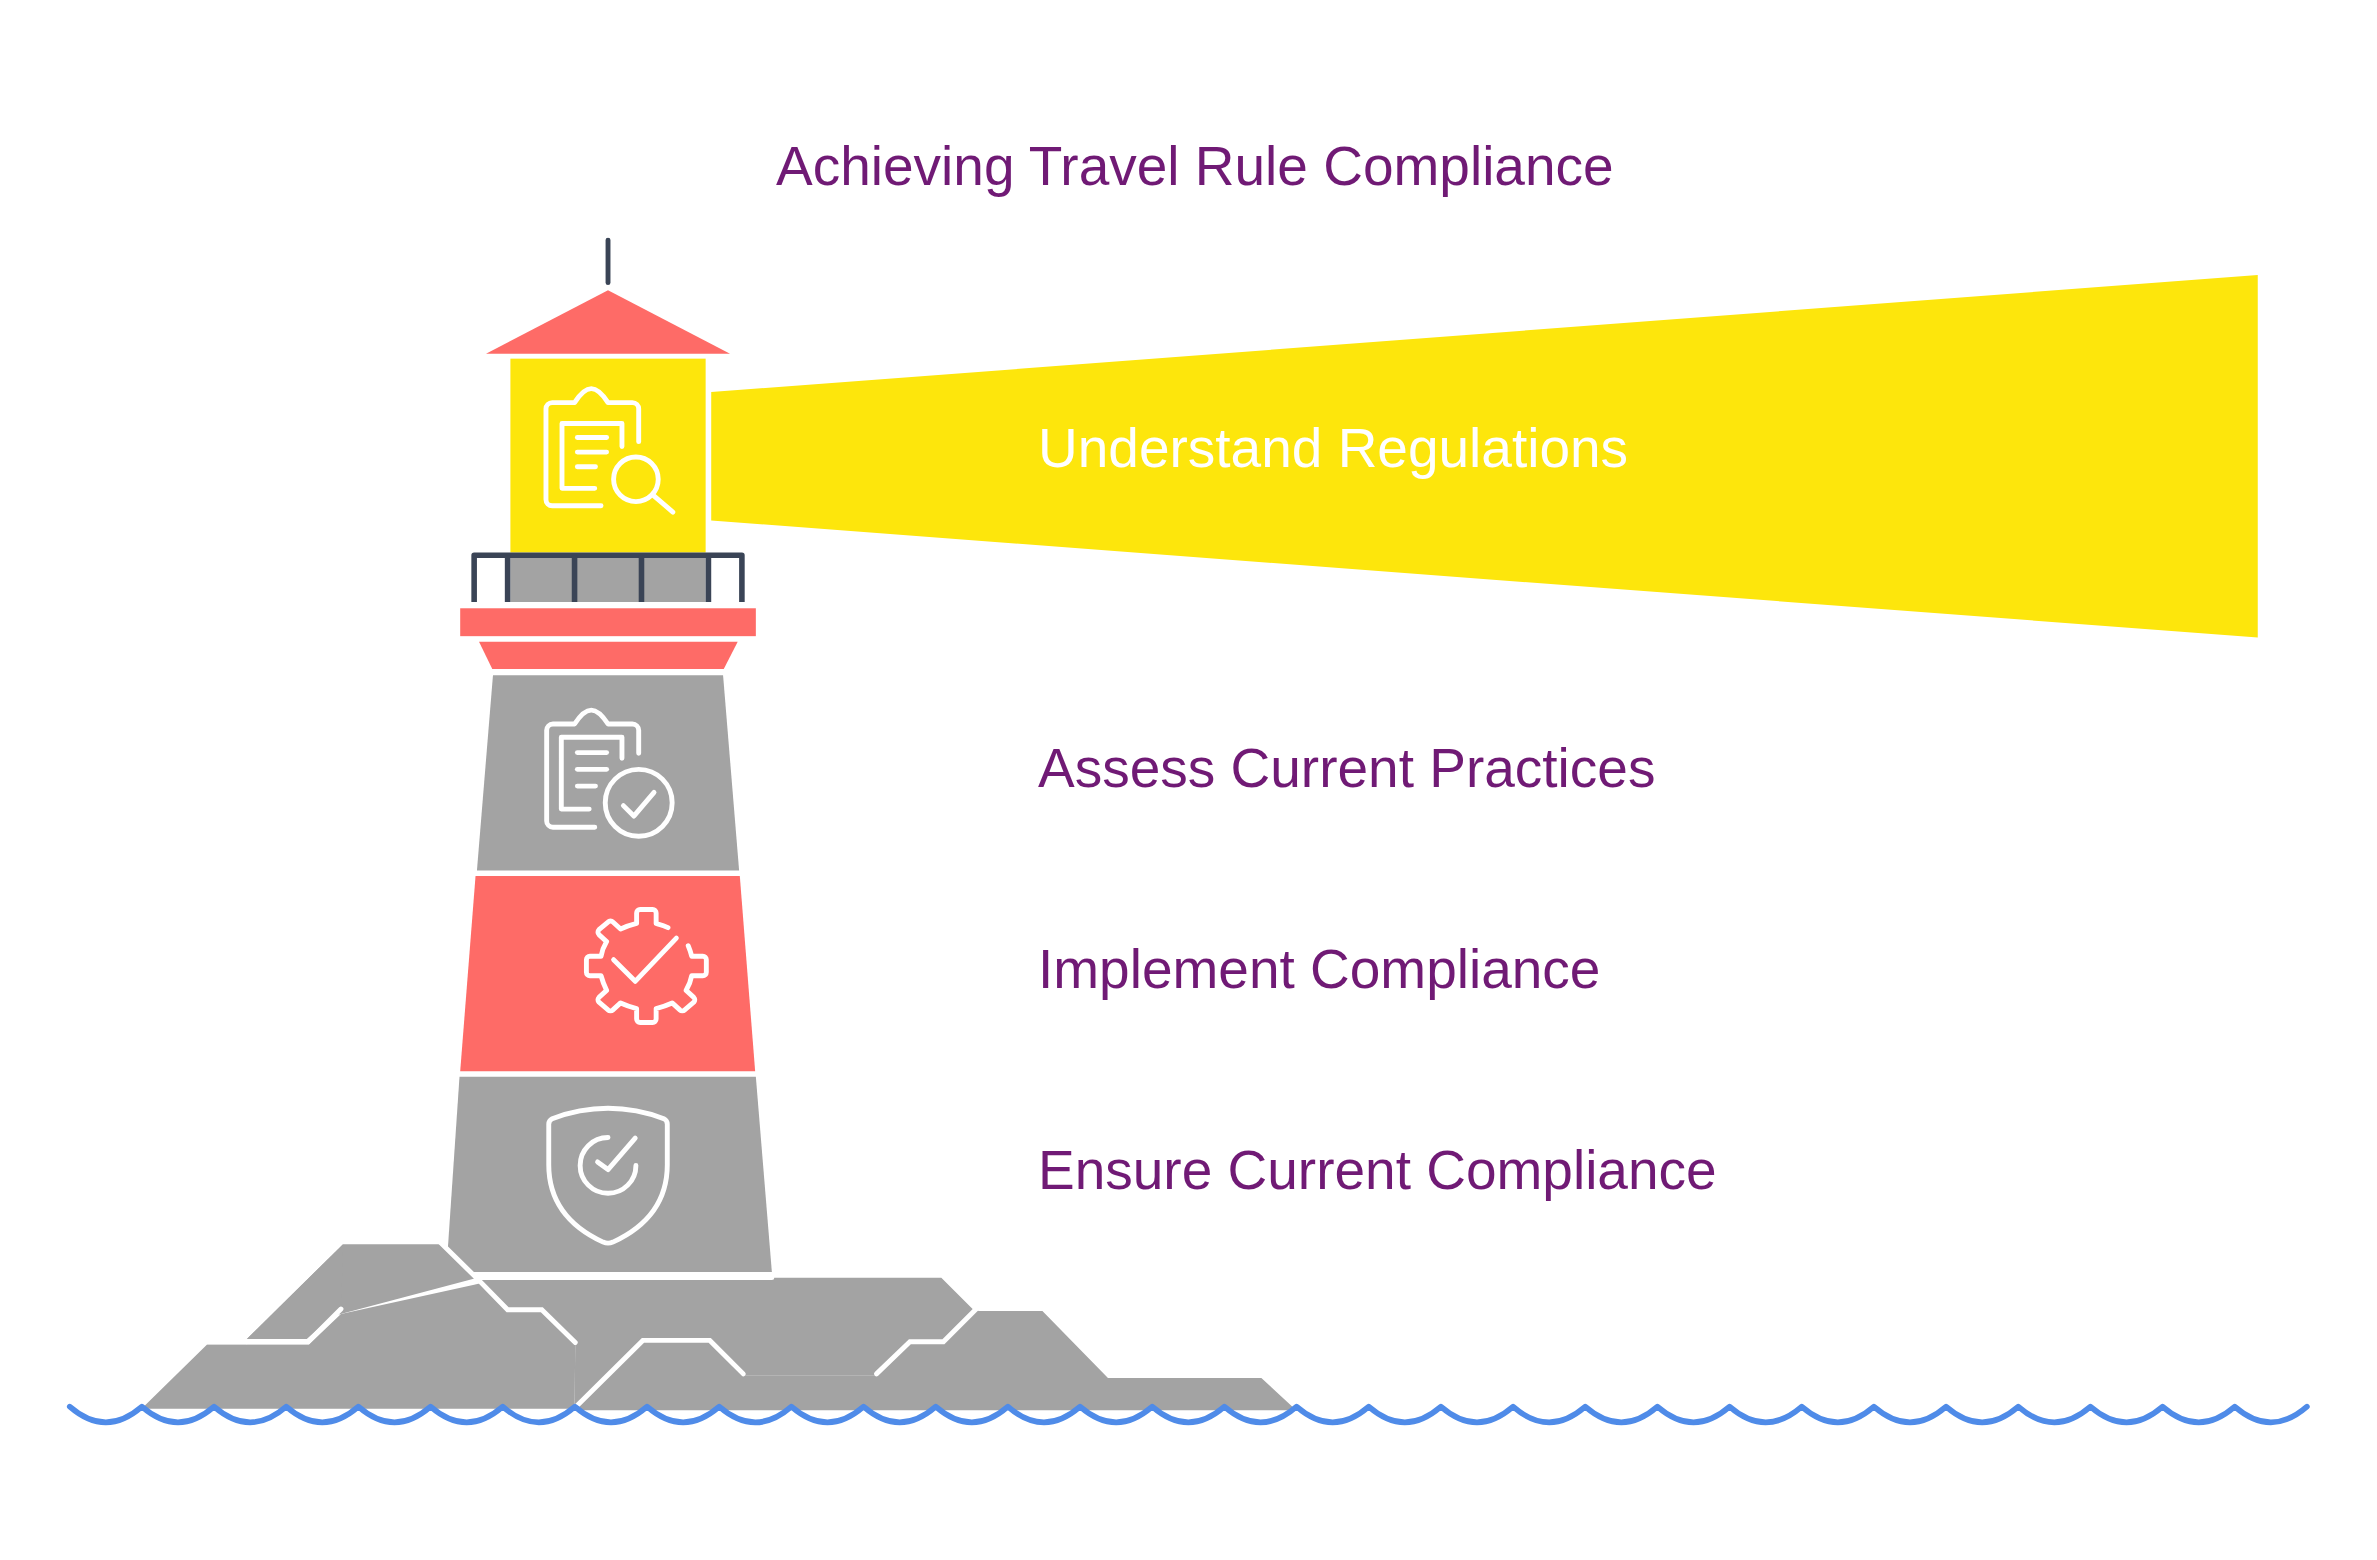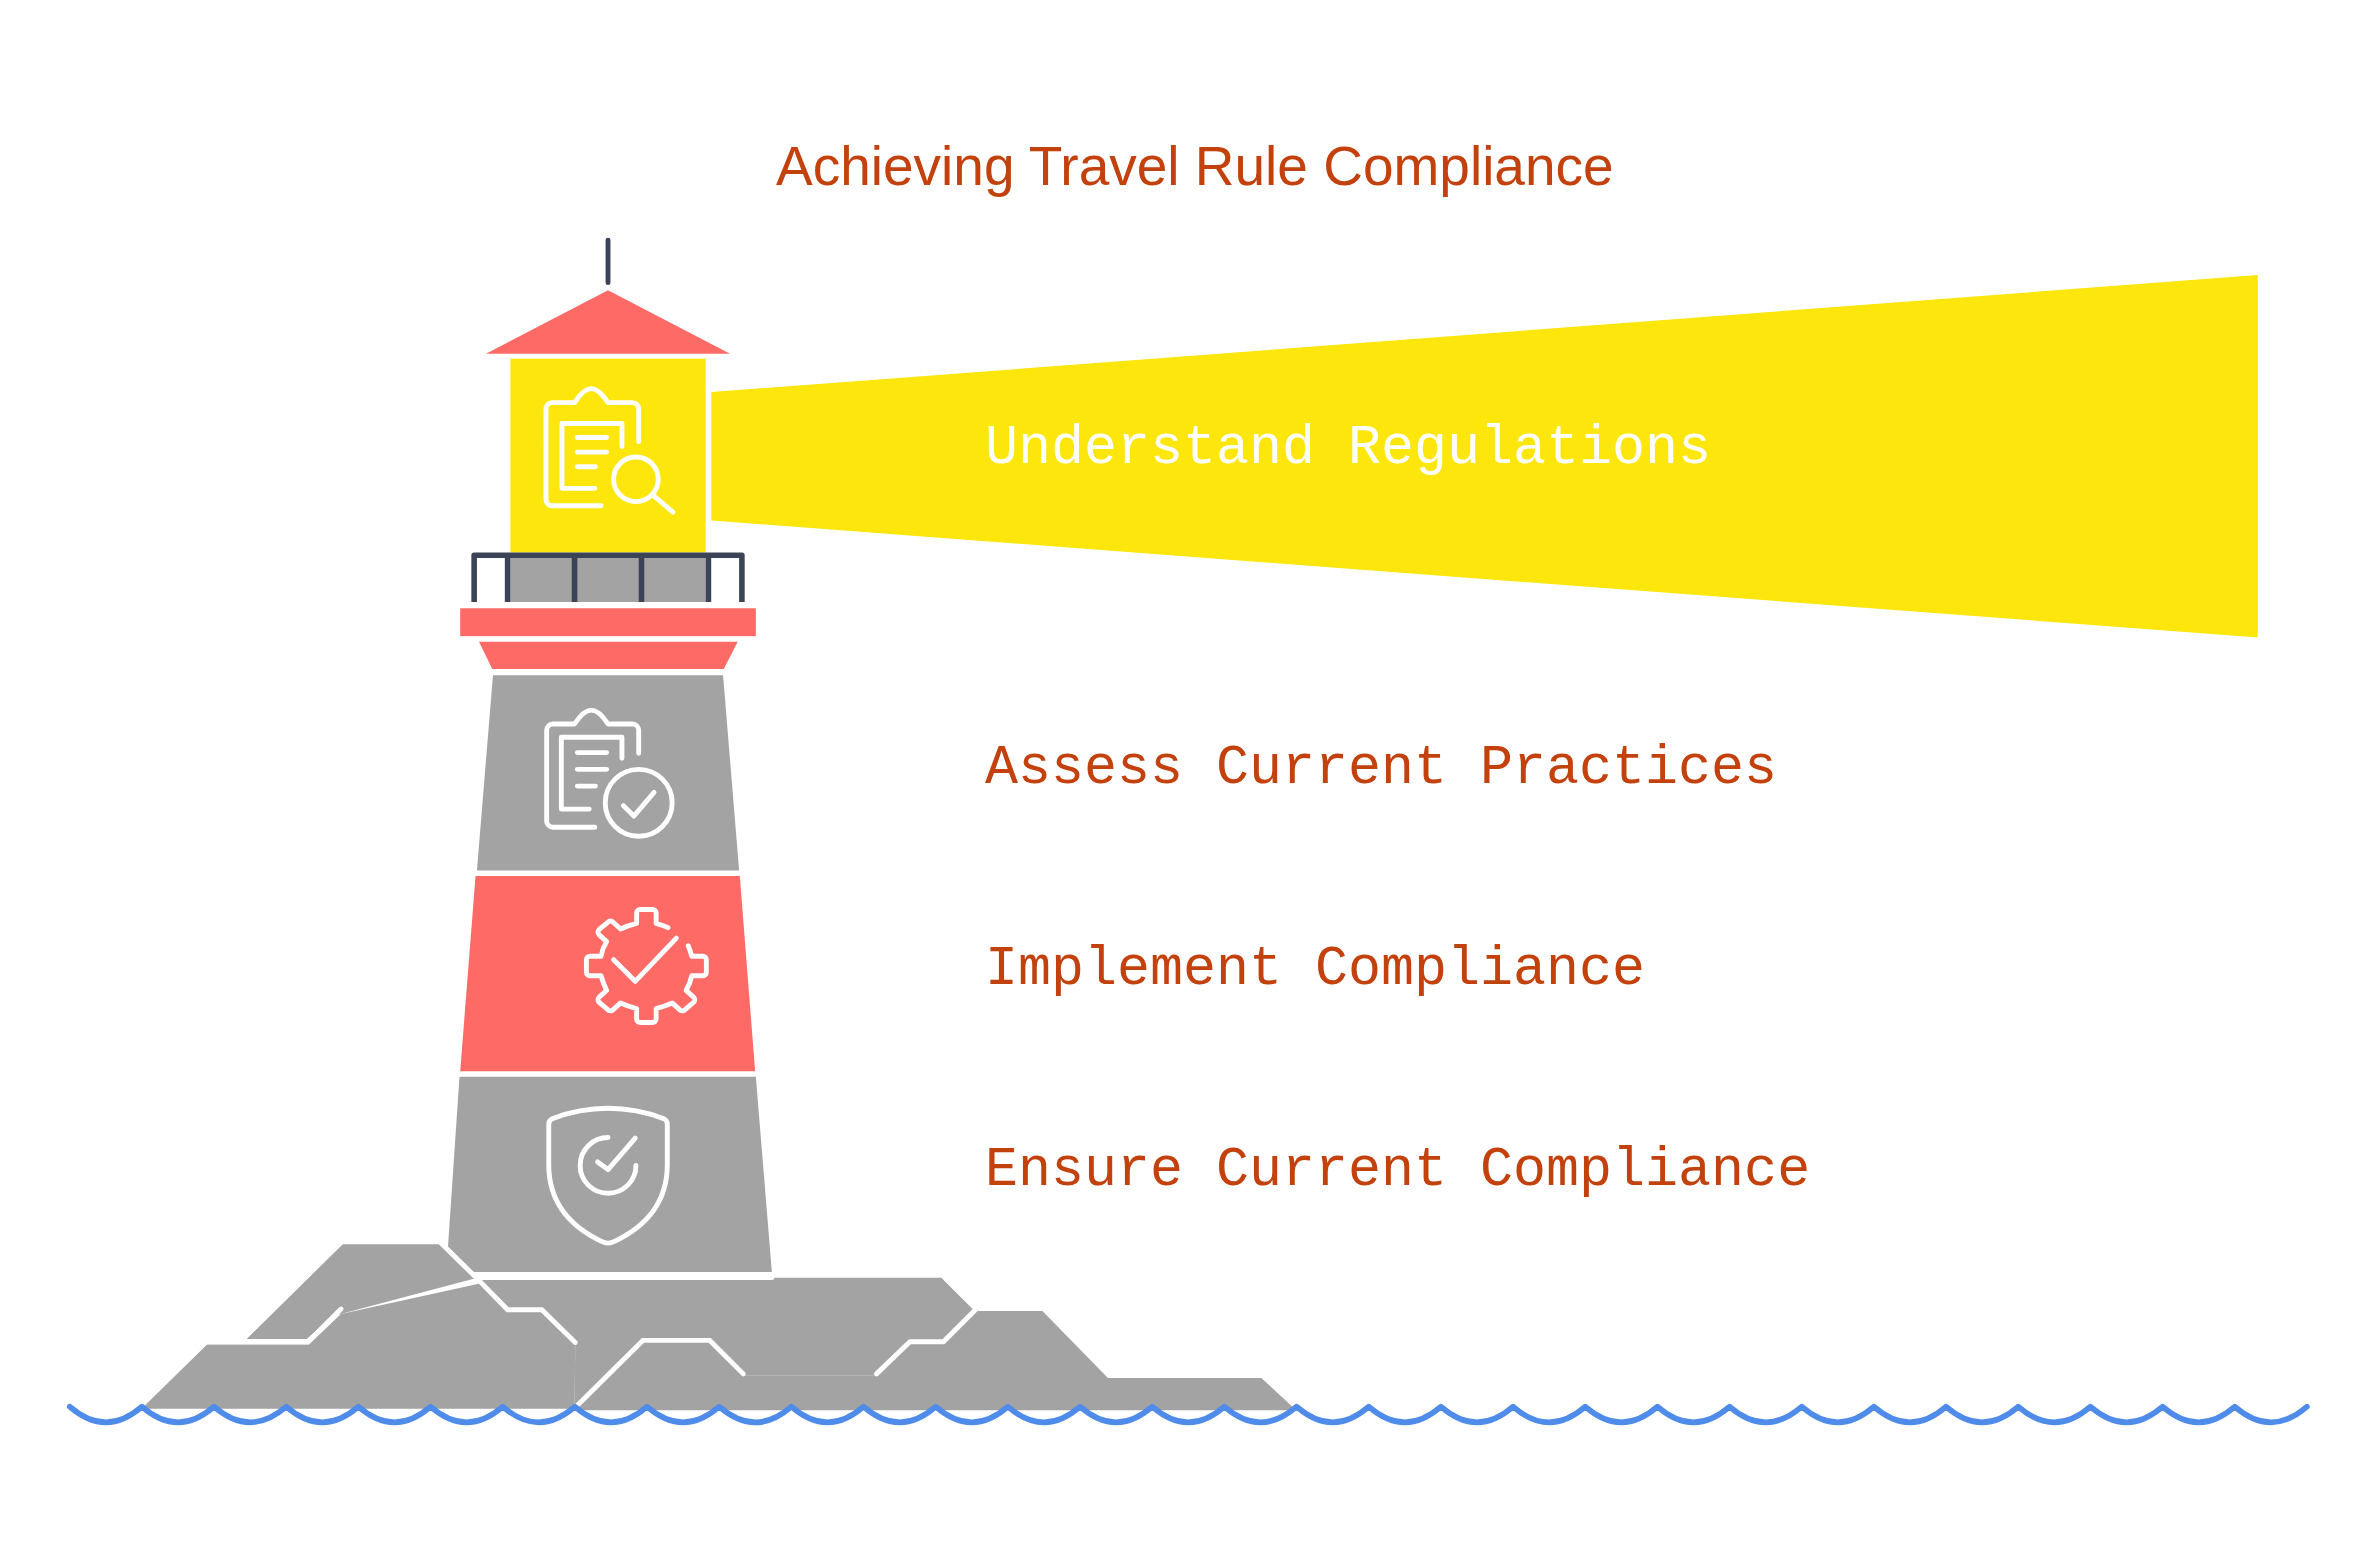"Achieving Travel Rule Compliance" .label { color: #c2410c -> #701a75 }
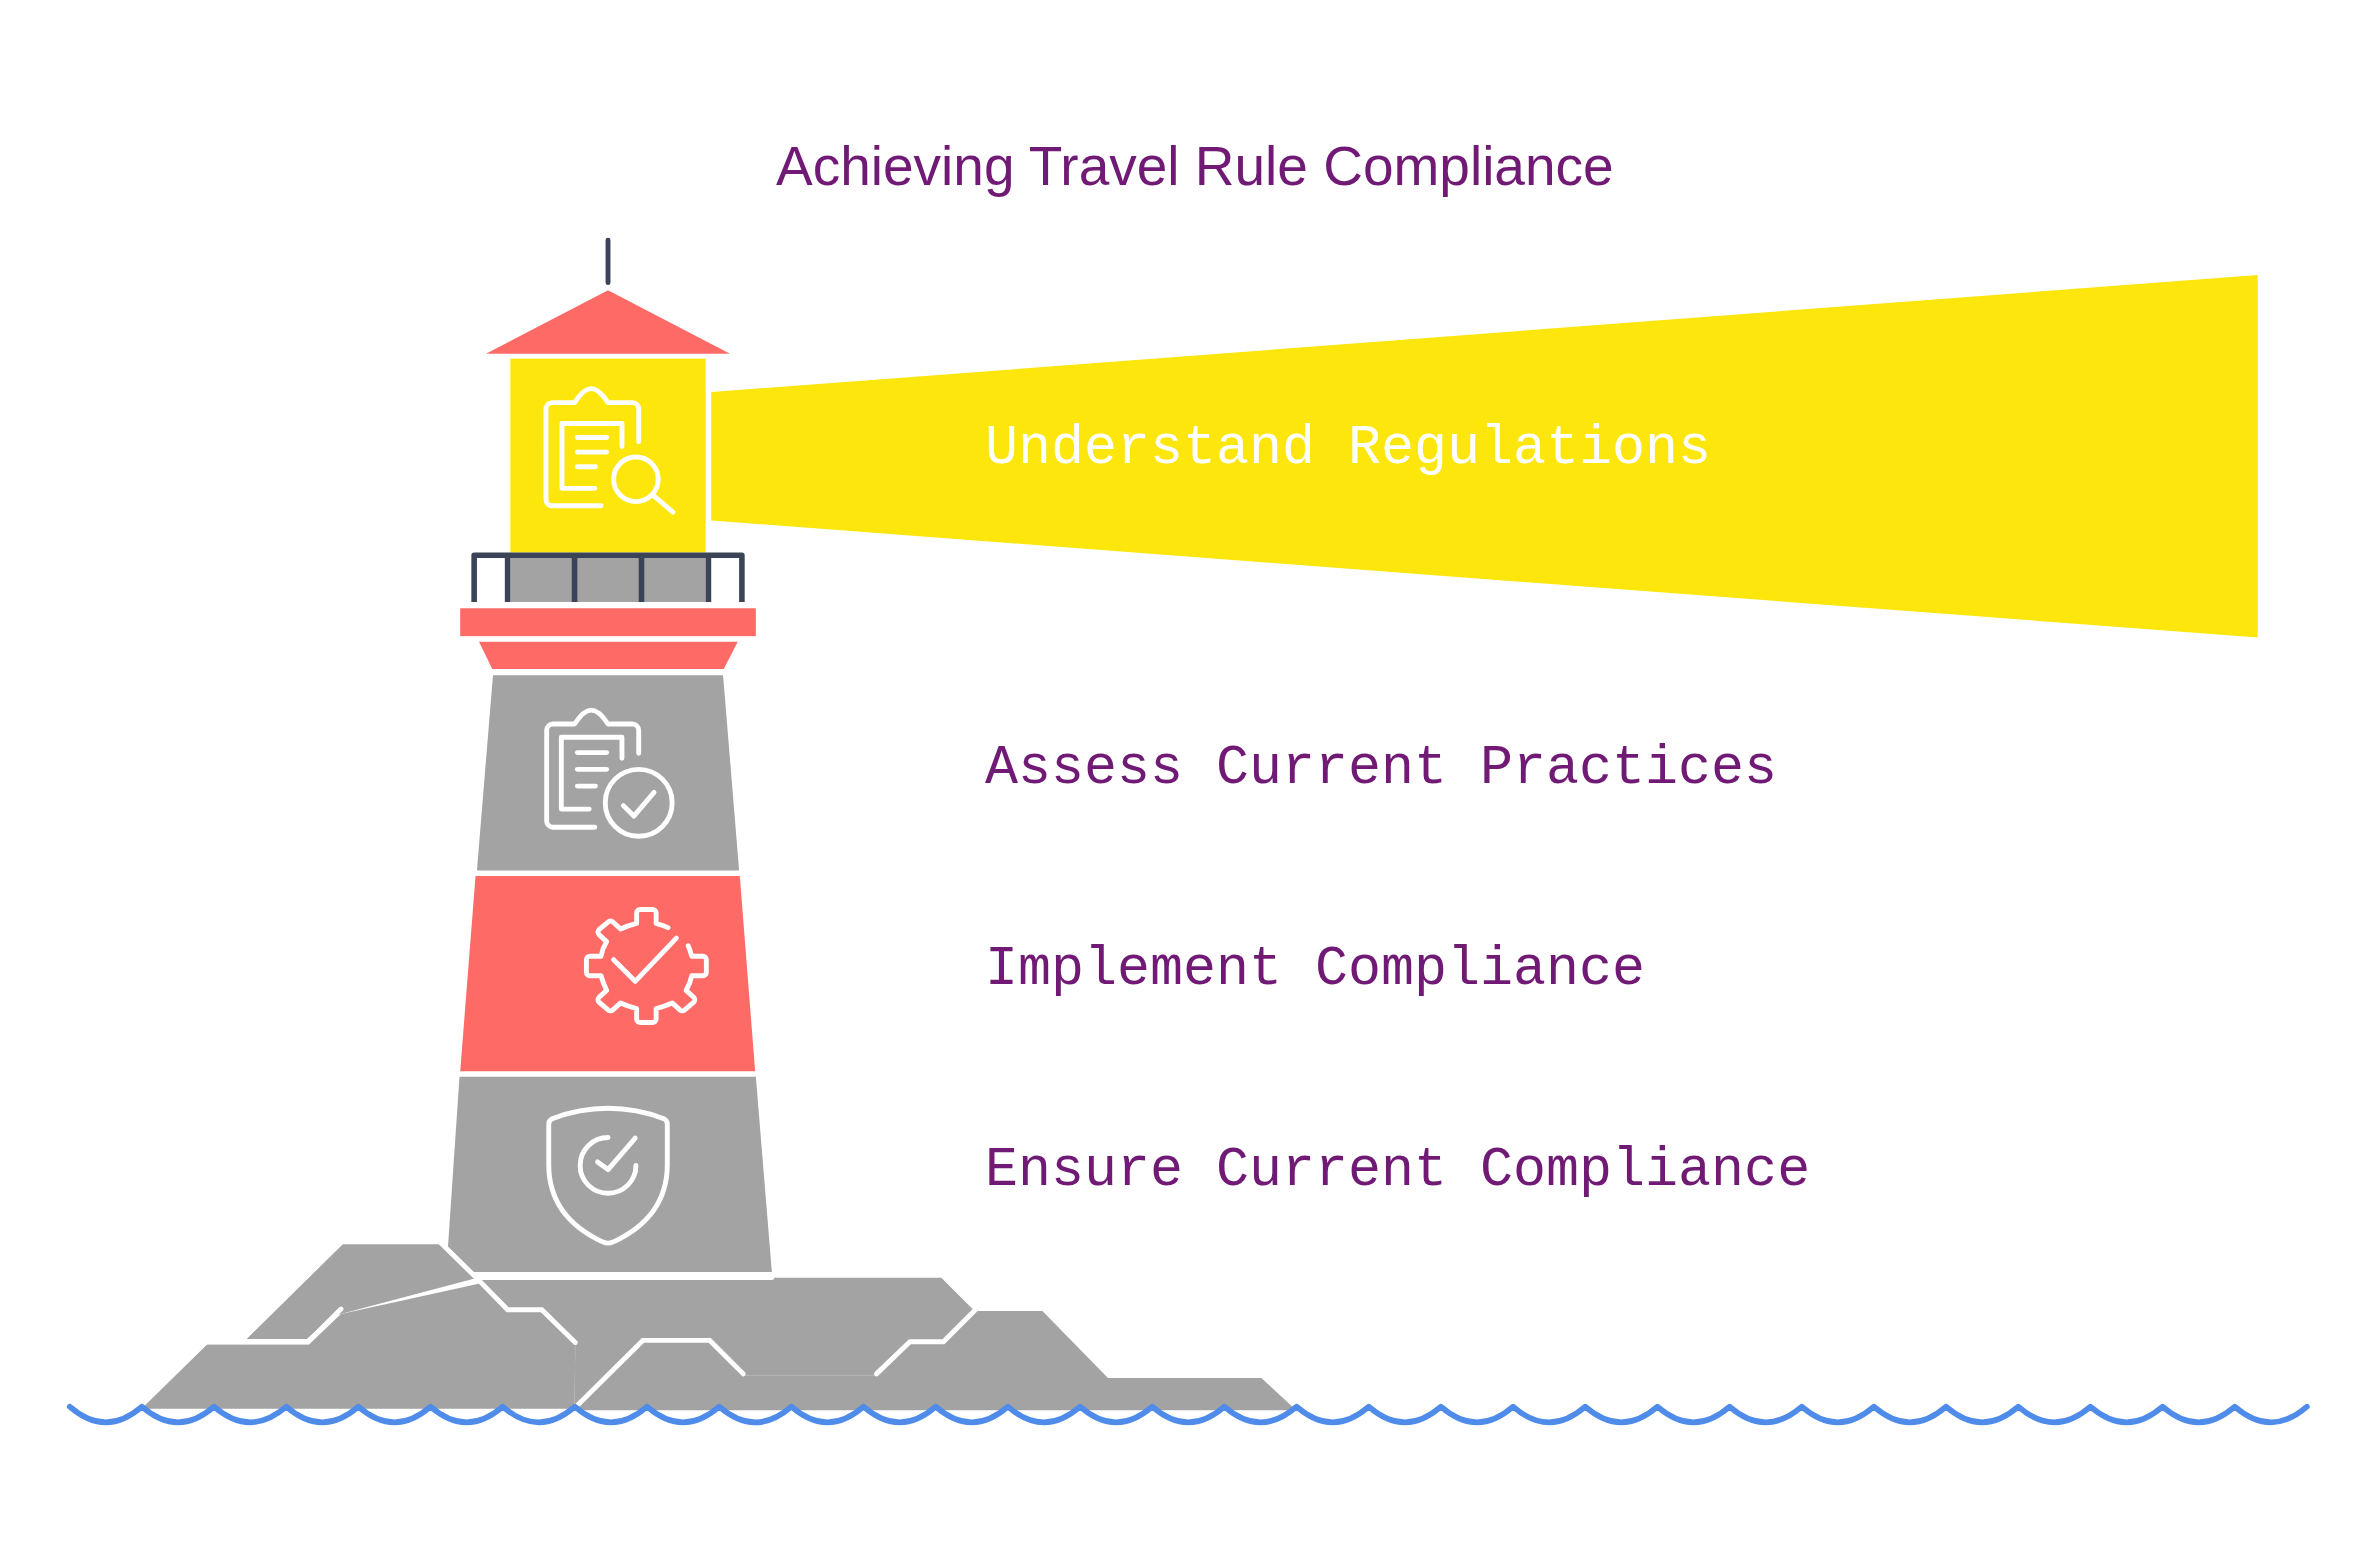"Understand Regulations" .step { font-family: Liberation Mono, monospace -> none; left: 985px -> 1038px }
